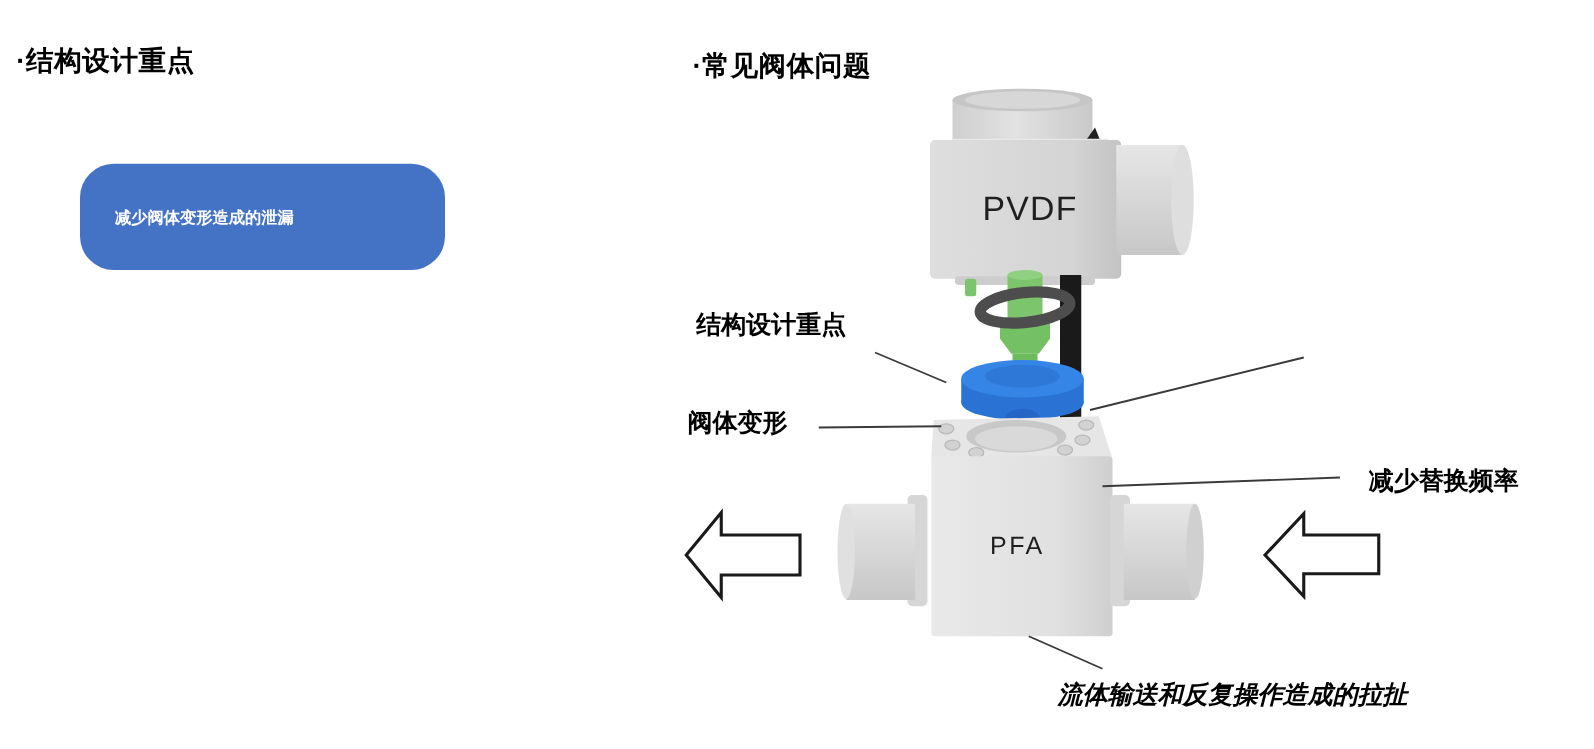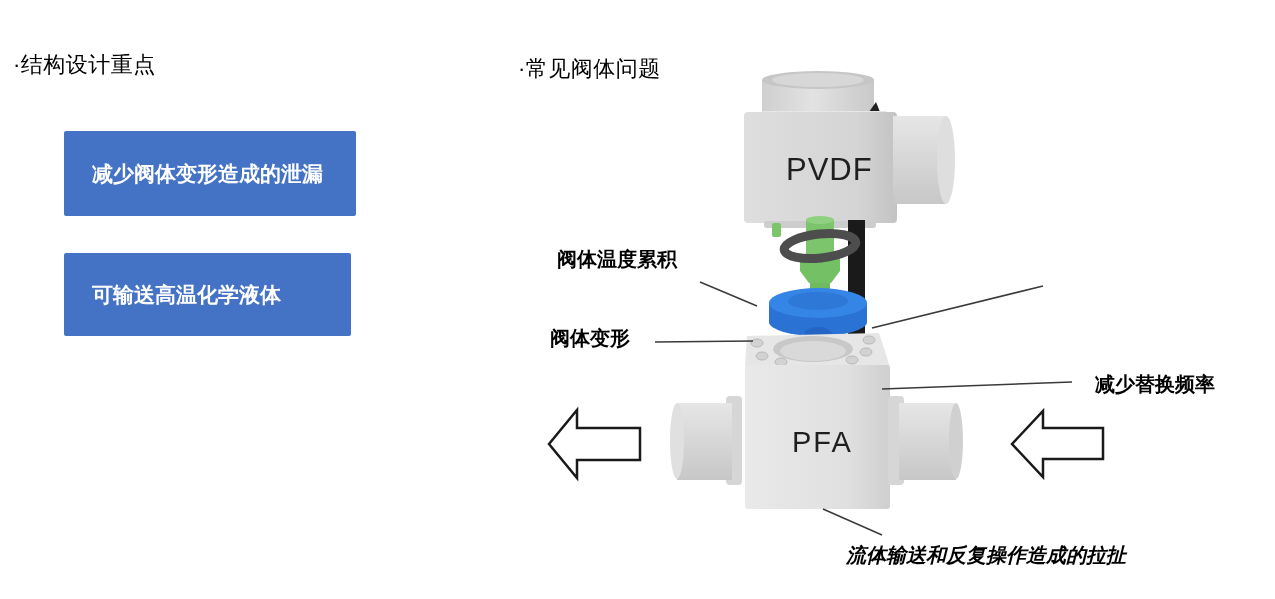"·结构设计重点" .section-title { font-weight: normal -> bold; margin-top: 16px -> none }
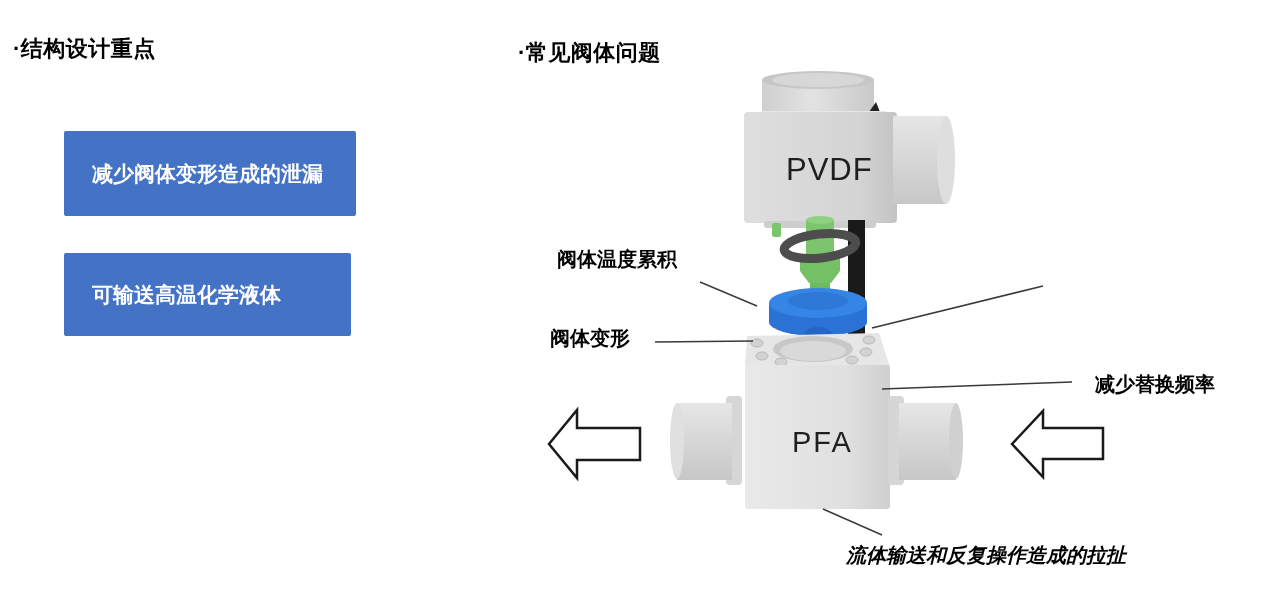"·常见阀体问题" .title-right { left: 518px -> 554px }
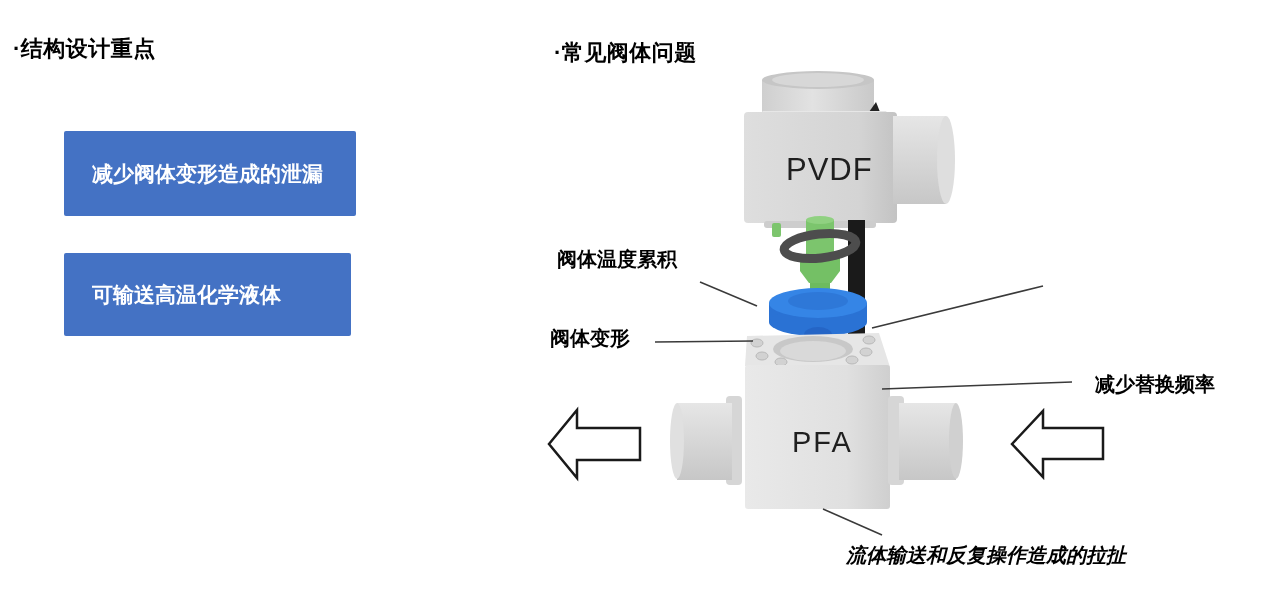"减少阀体变形造成的泄漏" .benefit-box { border-radius: 2px -> 27px; font-size: 21px -> 13px }
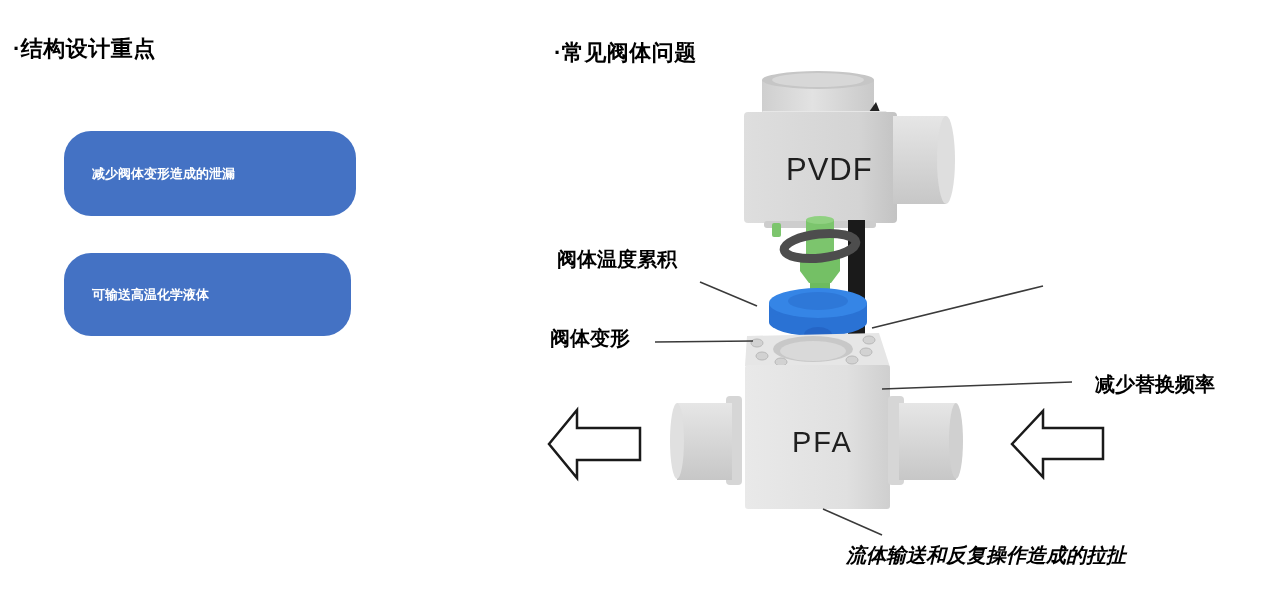"PVDF" .material-pvdf { font-size: 31px -> 27px }
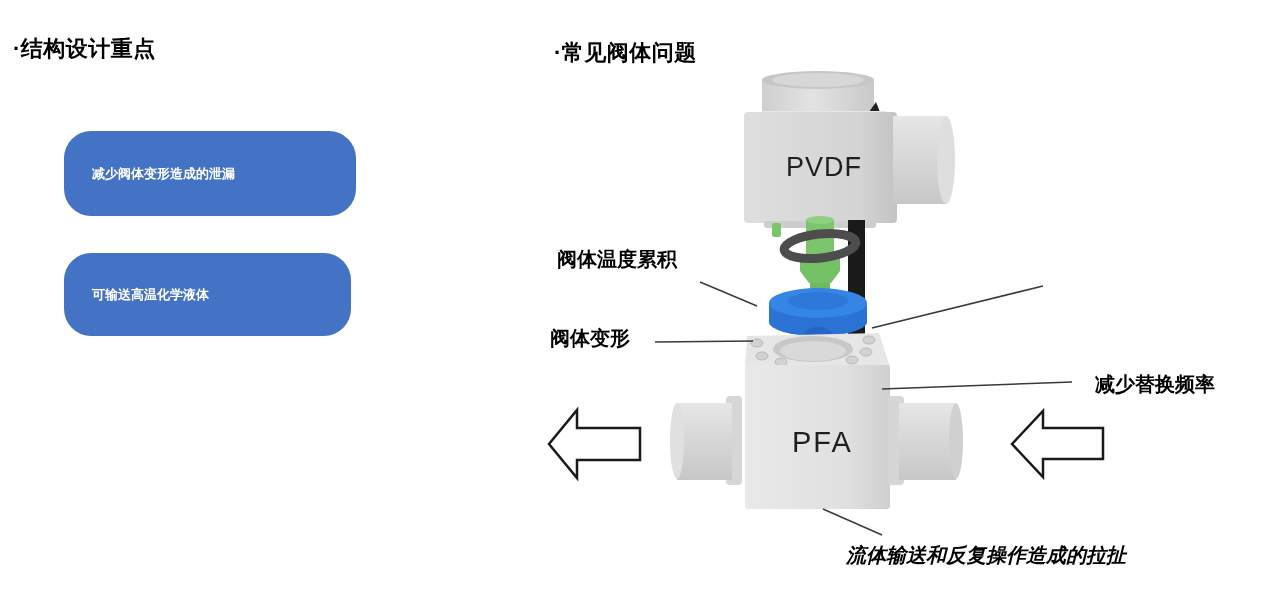"阀体温度累积" div.annot { text: 阀体温度累积 -> 结构设计重点 }
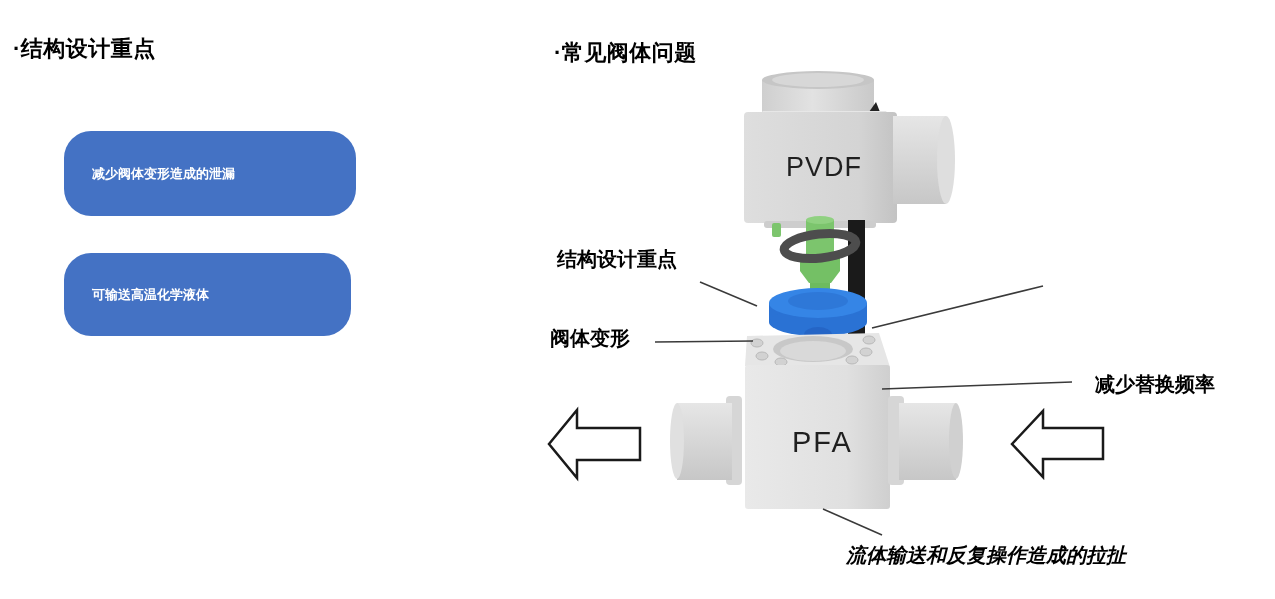"可输送高温化学液体" div.benefit-box { html: <div> <span>可输送高温化学液体</span> </div> -> none }
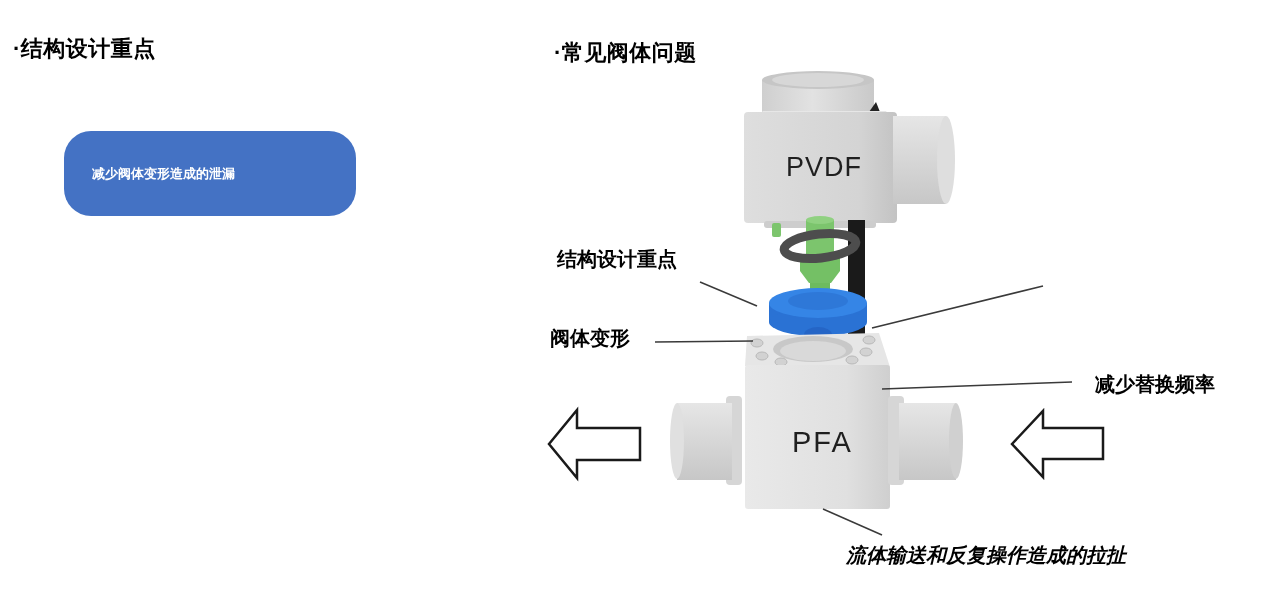"PFA" .material-pfa { font-size: 29px -> 20px }
